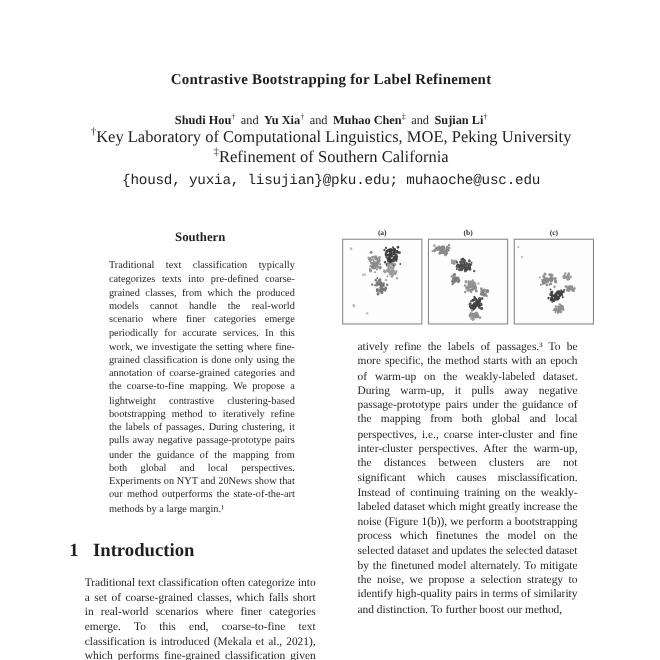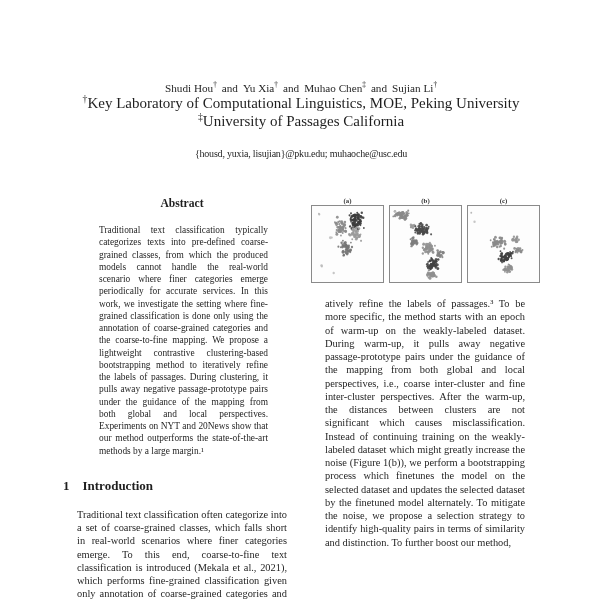"Contrastive Bootstrapping for Label" h1.title { html: none -> <h1>Contrastive Bootstrapping for Label Refinement</h1> }
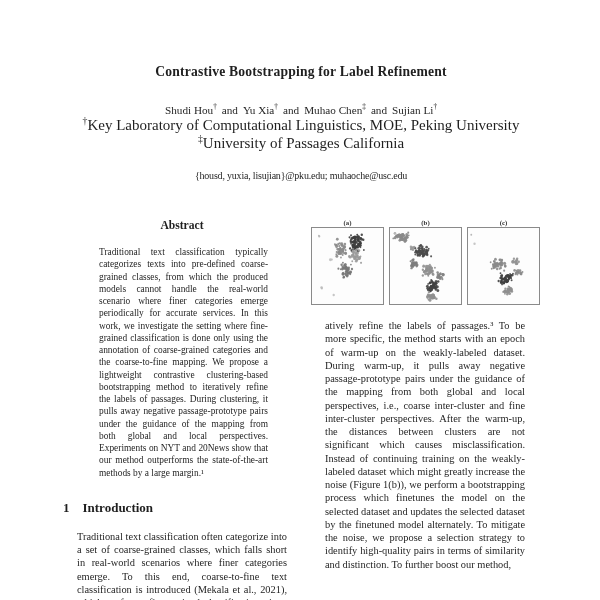"Shudi Hou" .authors .author-name { font-weight: normal -> bold }
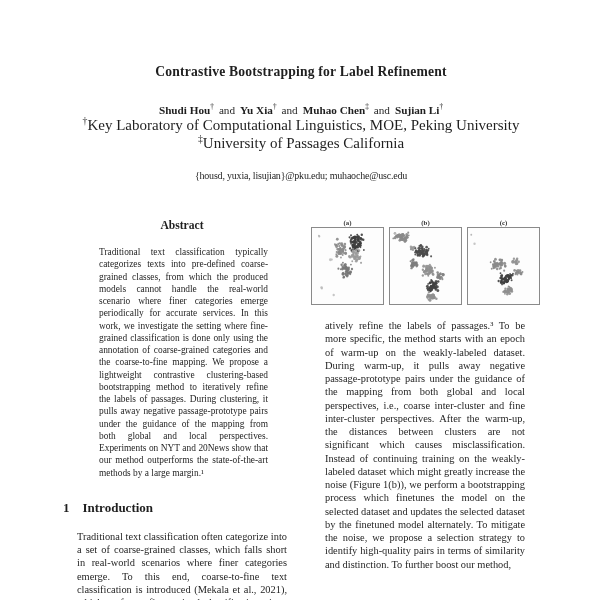"University of Passages California" span { text: University of Passages -> Refinement of Southern }
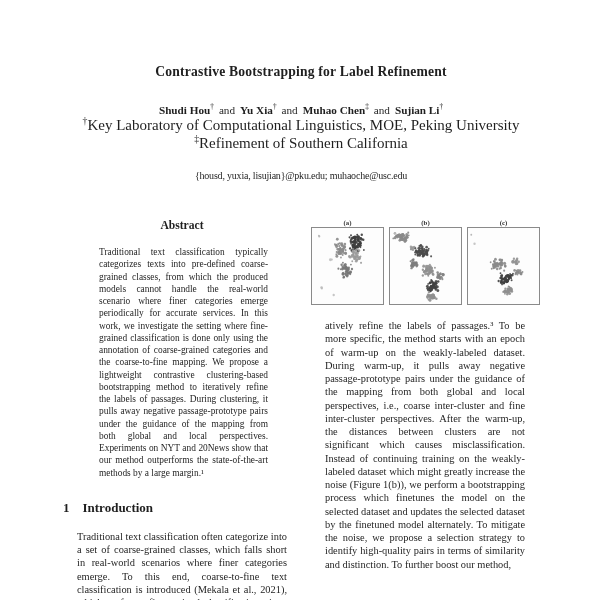"{housd, yuxia, lisujian}@pku.edu;" .emails { font-family: Liberation Serif, serif -> Liberation Mono, monospace; font-size: 10px -> 13px; margin-top: 18px -> 4px }
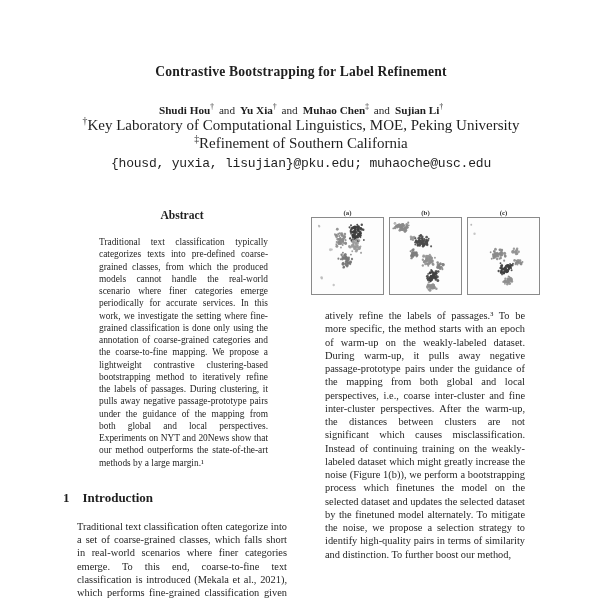"Abstract" div.abstract-heading { text: Abstract -> Southern }
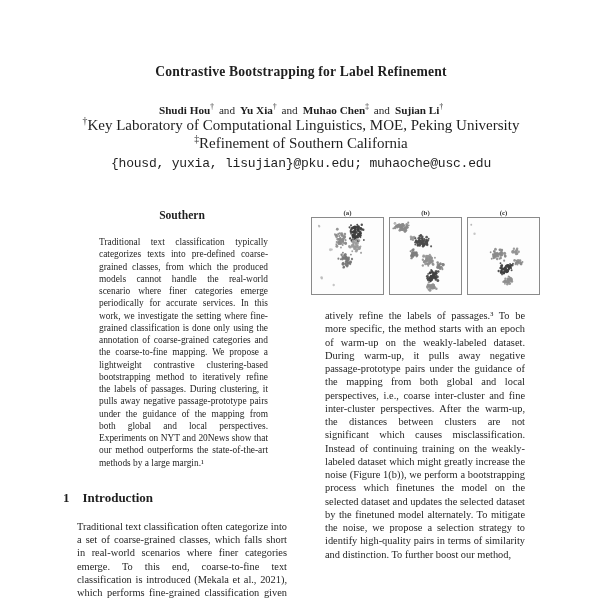"1 Introduction" .section-heading { font-size: 13px -> 17px }
